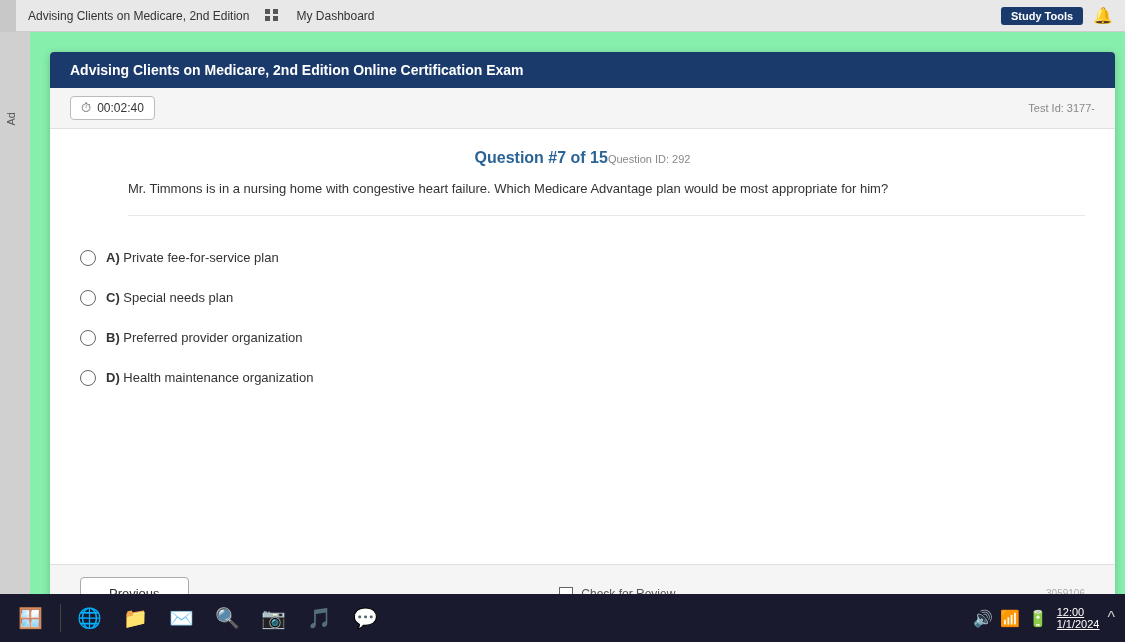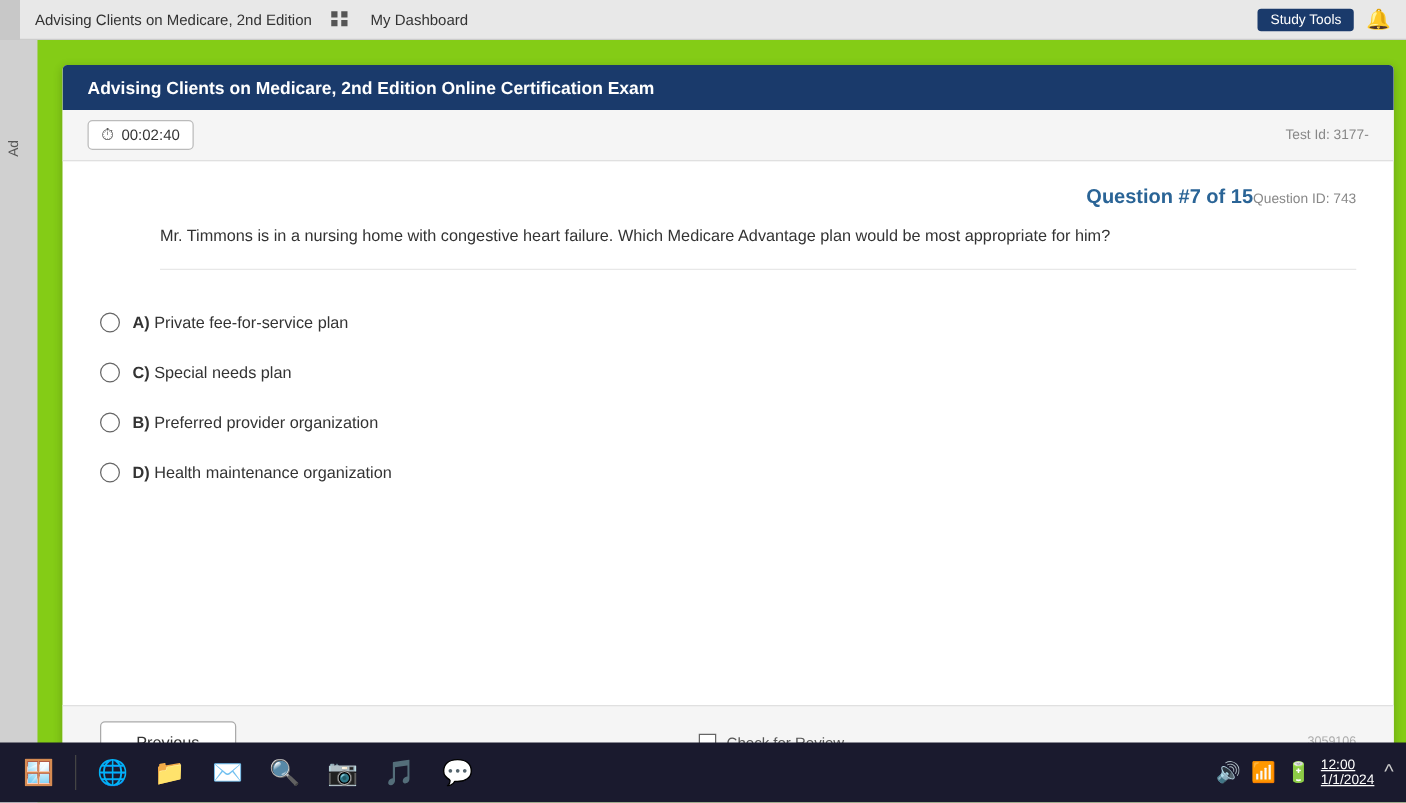"Study Tools" .study-tools-btn { font-weight: none -> bold }
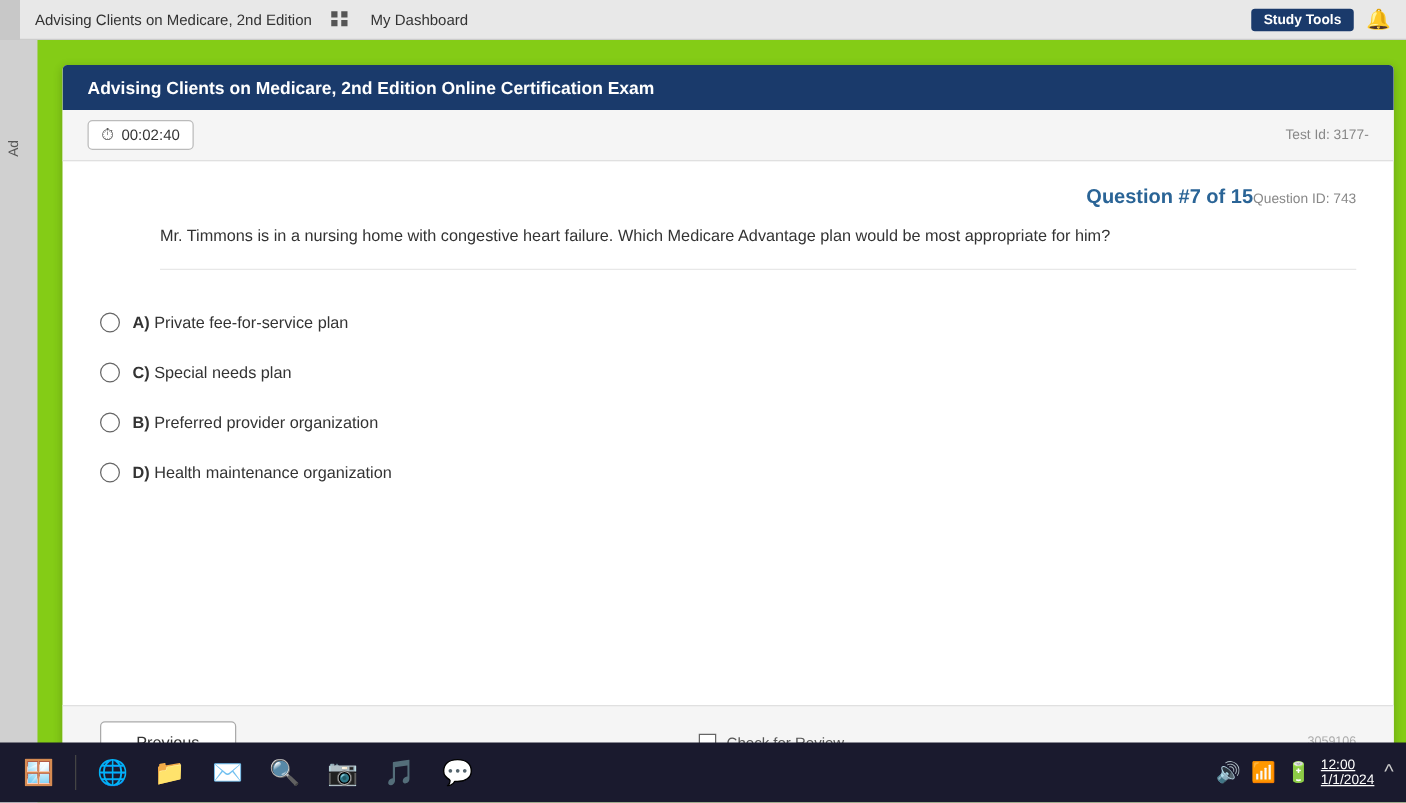"Advising Clients on Medicare, 2nd Edition Online" .main-content { background: #84cc16 -> #86efac }
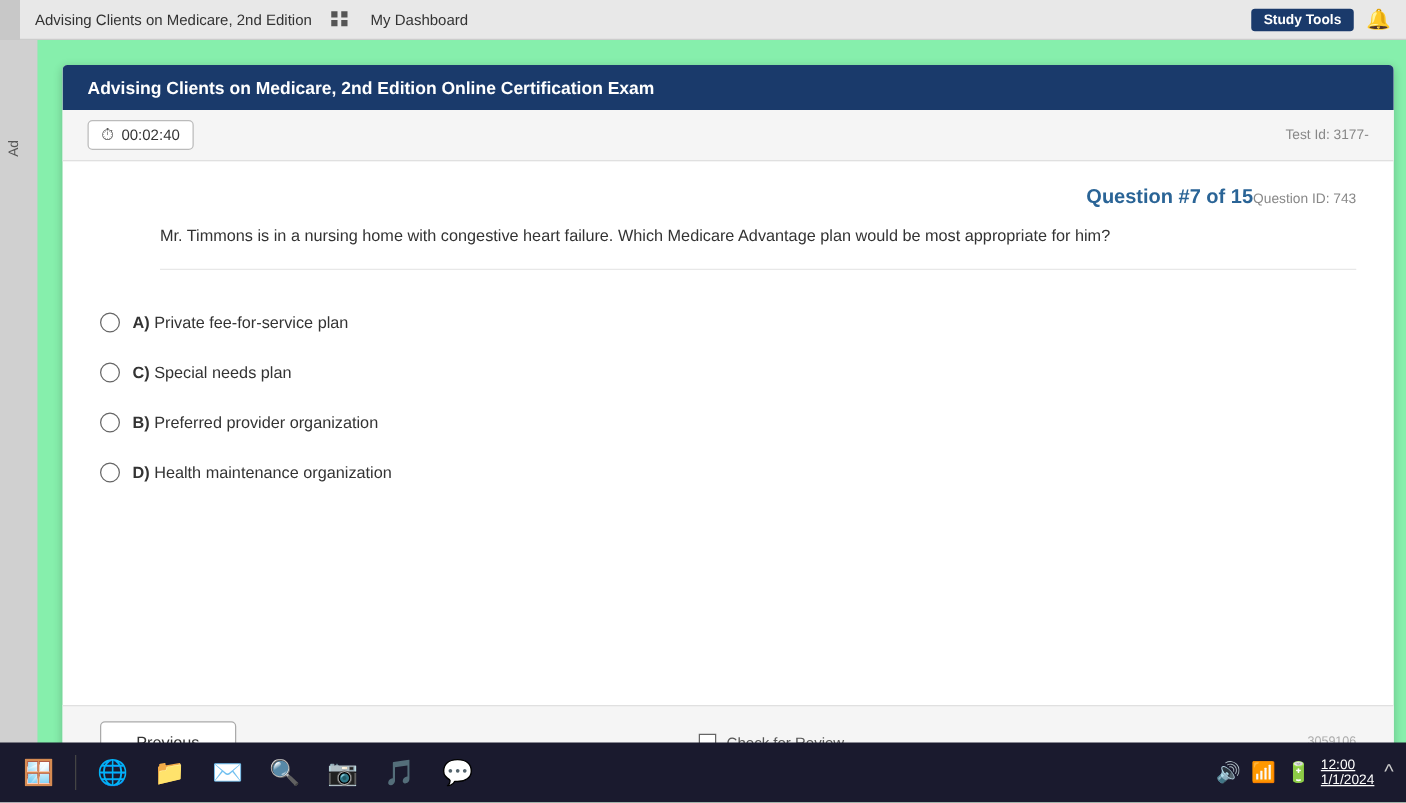"Question #7 of 15" .question-header { justify-content: flex-end -> center }
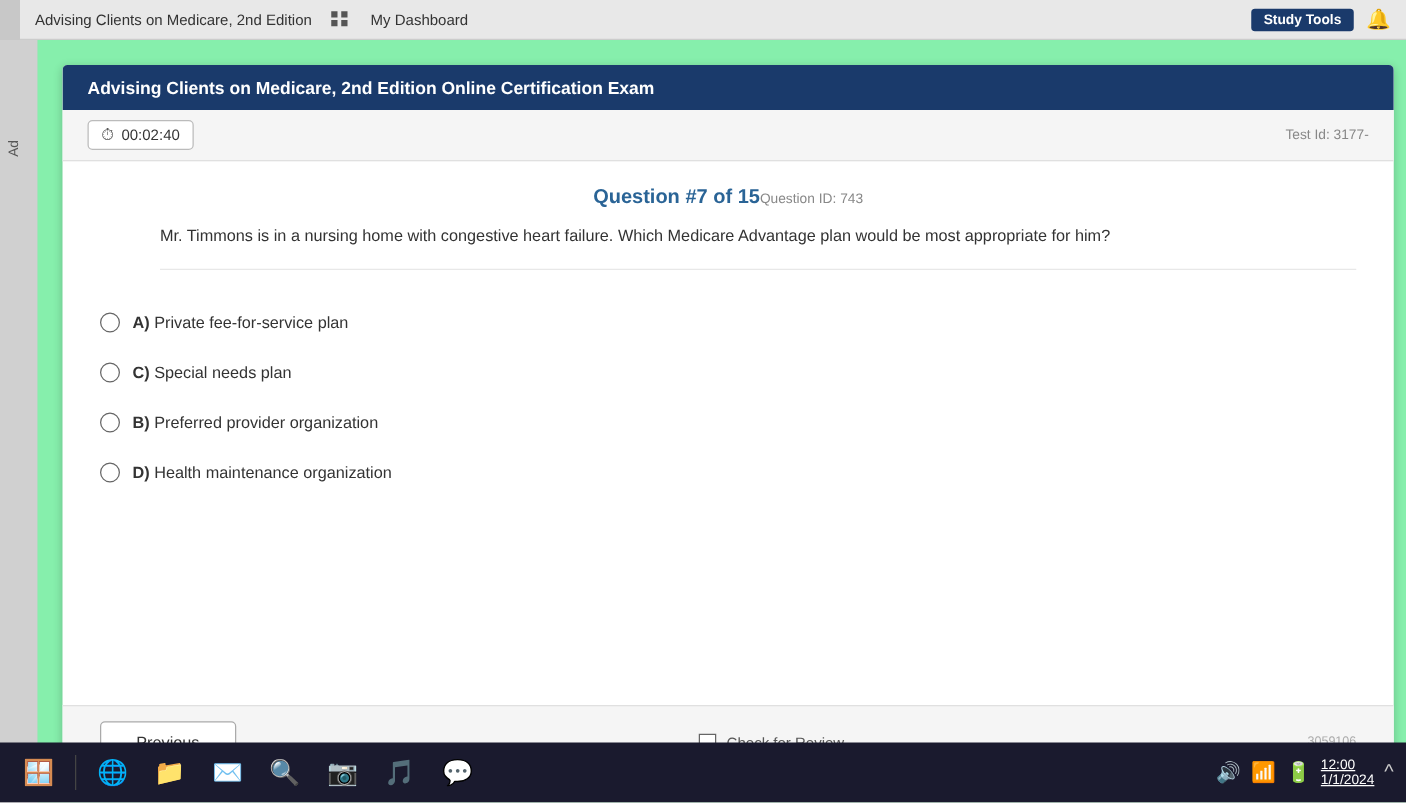"Question ID: 743" span.question-id { text: 743 -> 292 }
